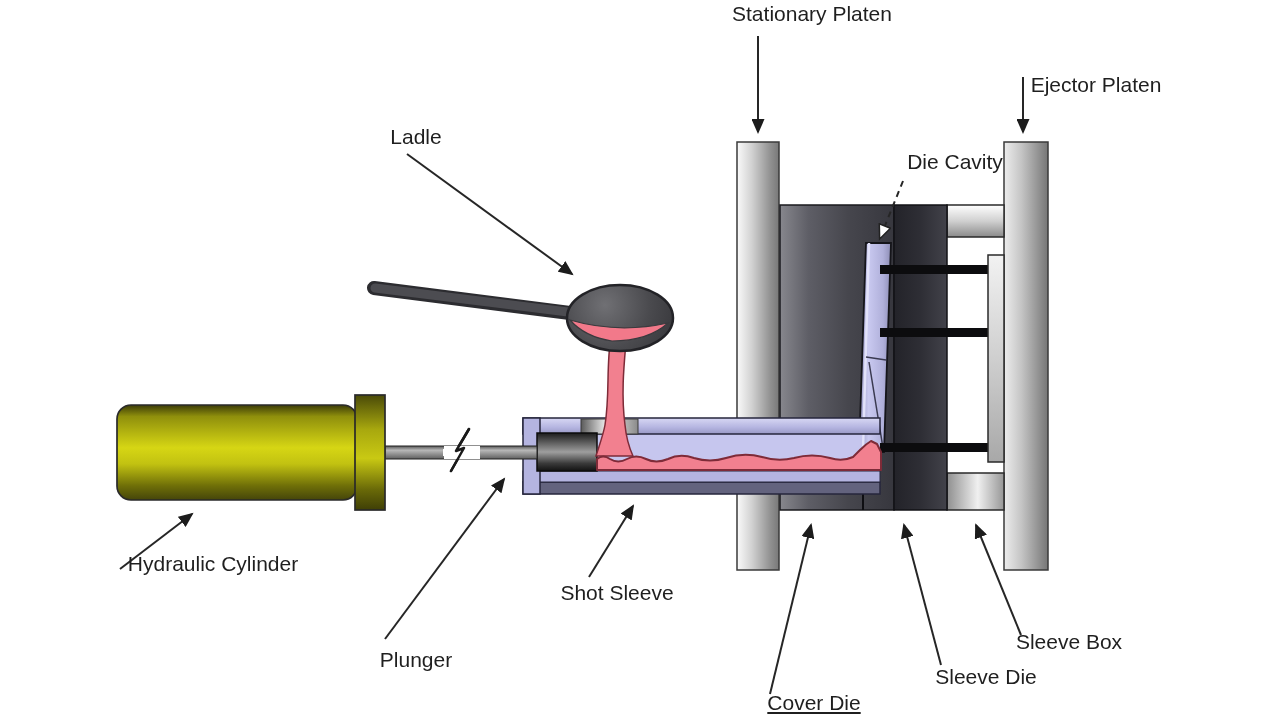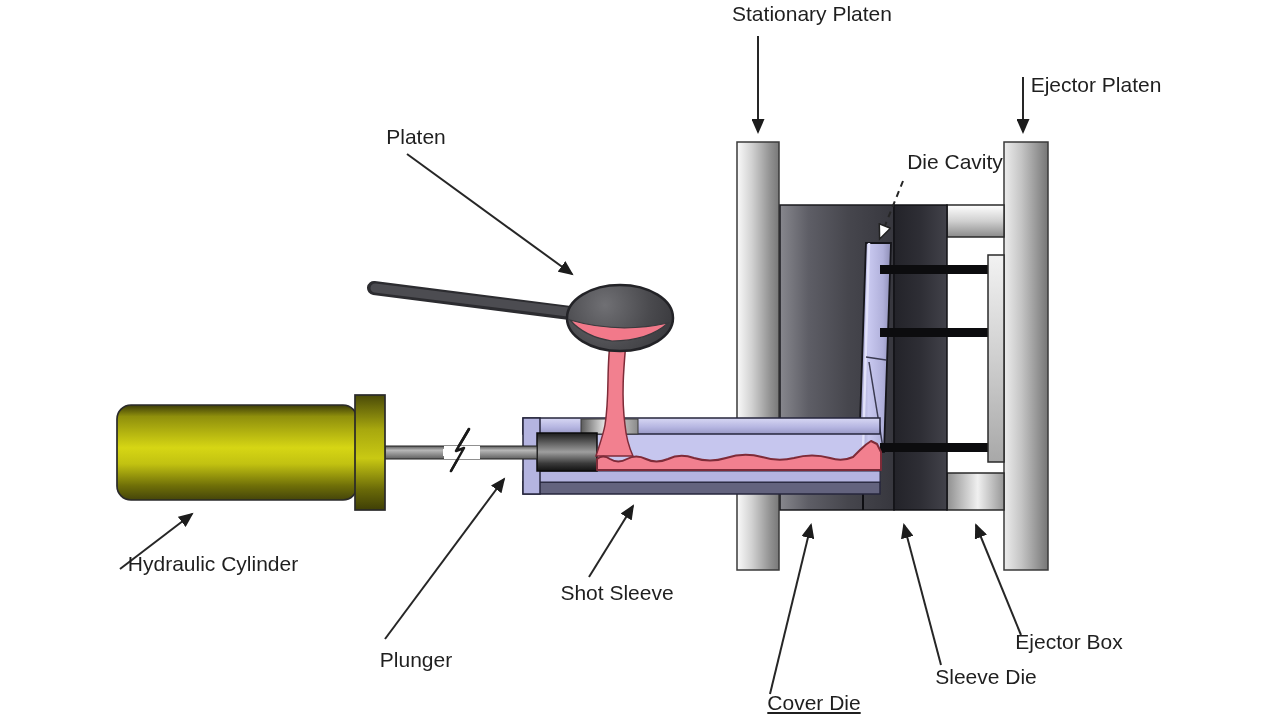"Platen" div.lbl { text: Platen -> Ladle }
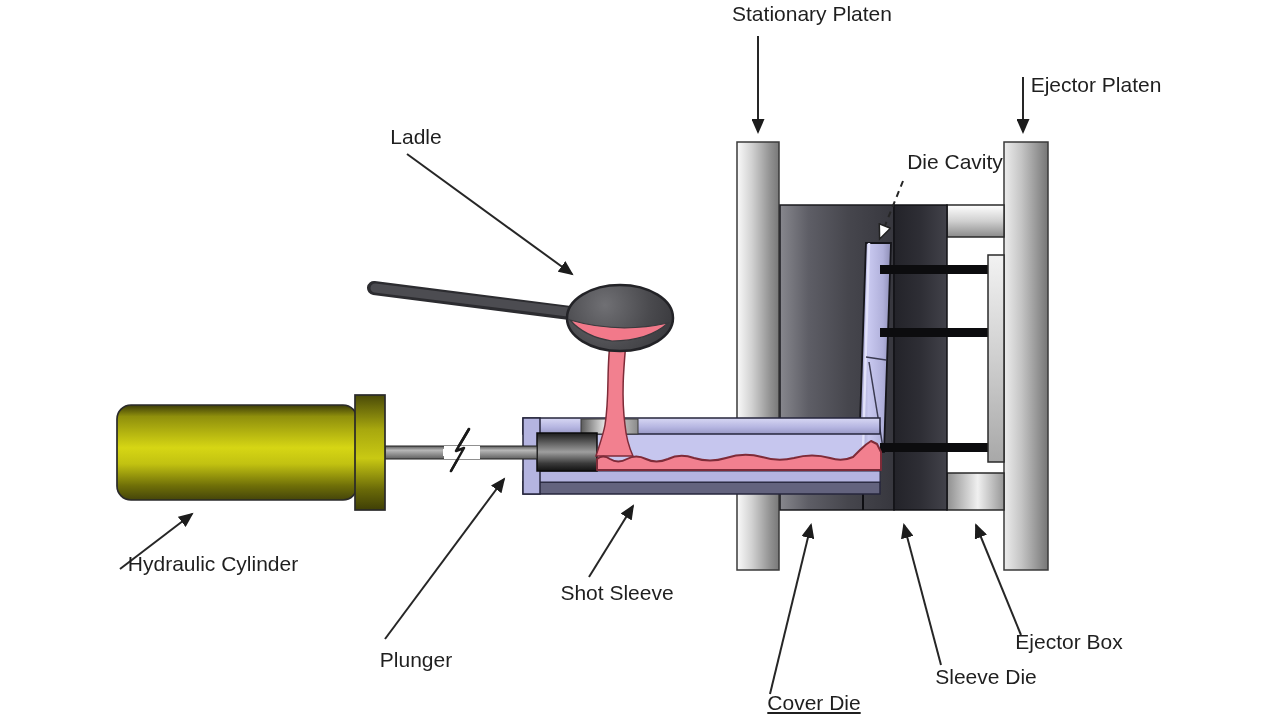"Ejector Box" div.lbl { text: Ejector -> Sleeve }
